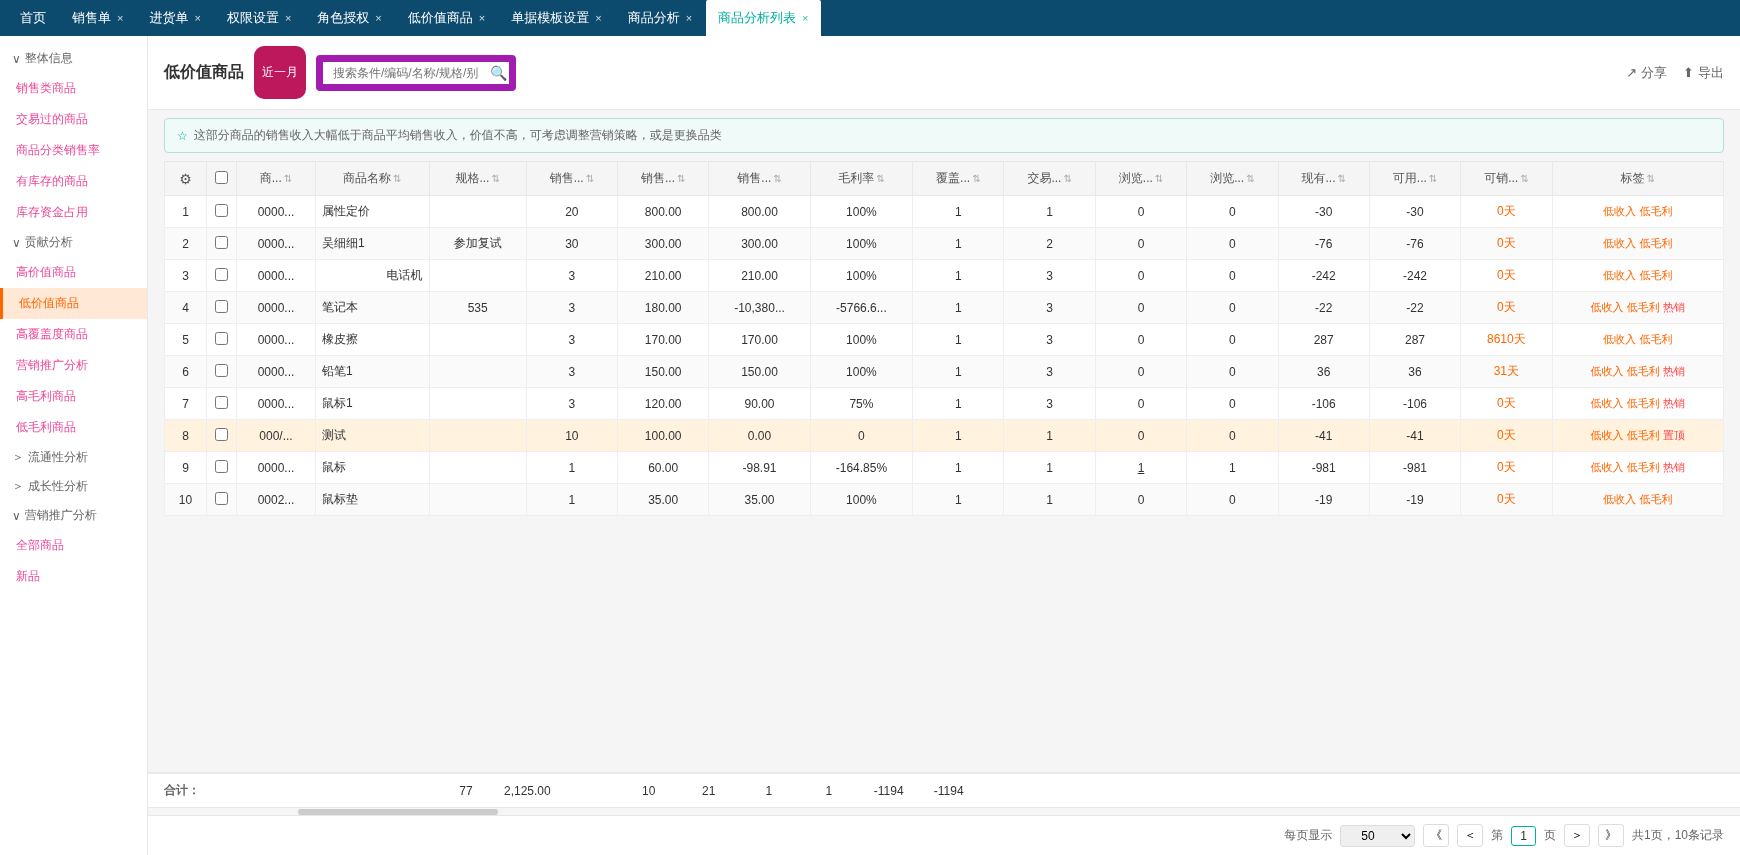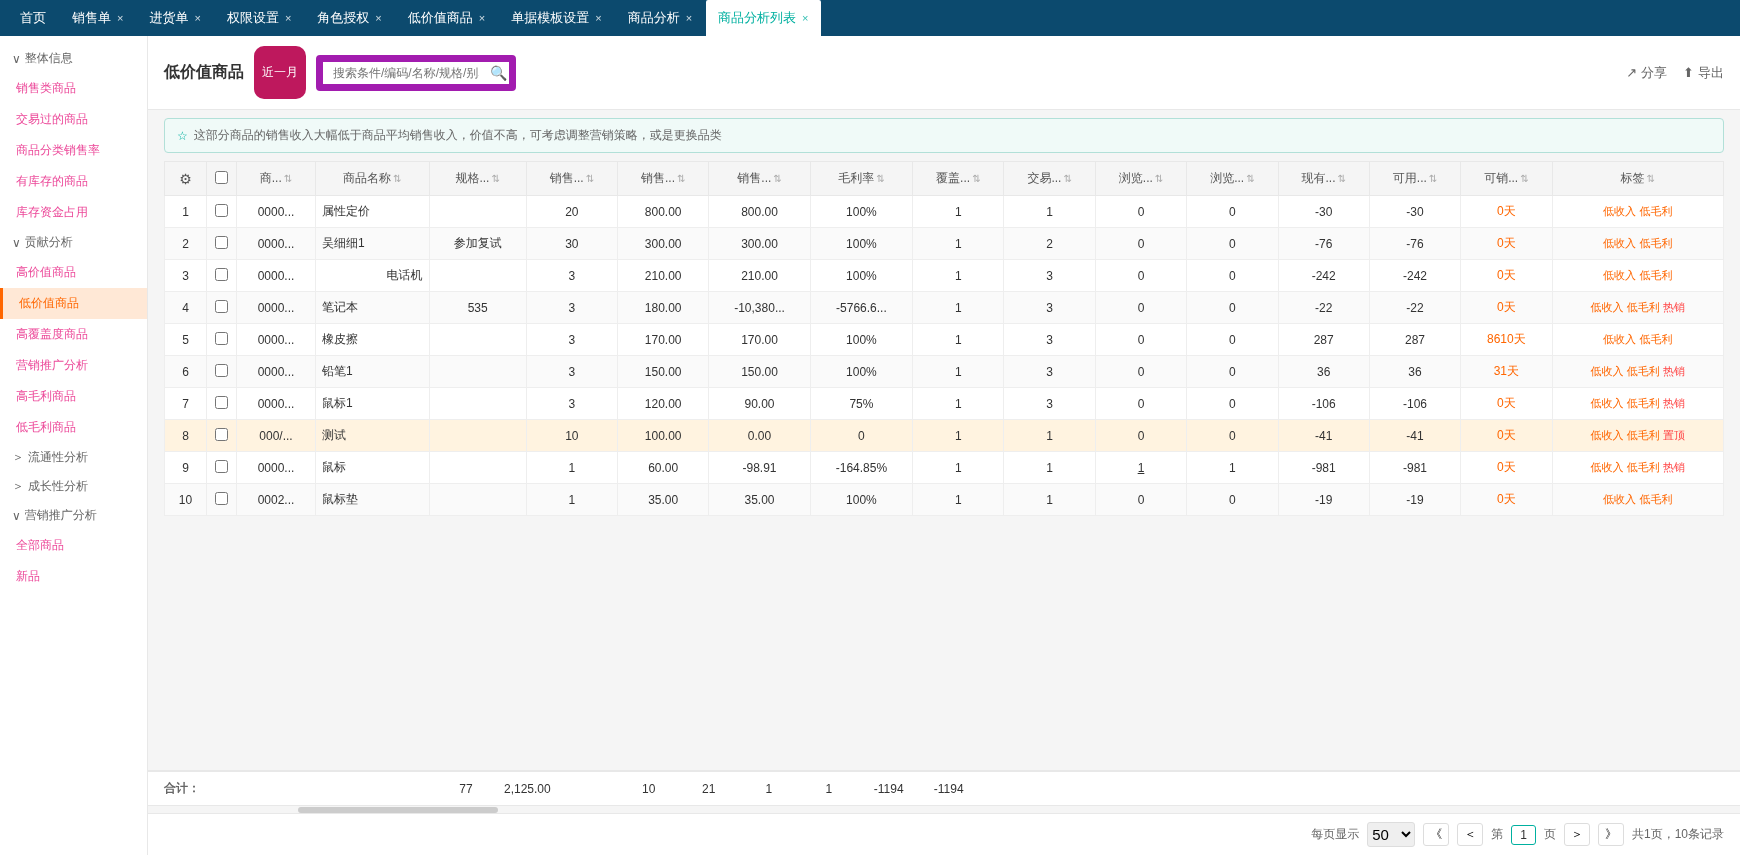"50" .page-select { font-size: 15px -> 12px; padding: 2px 0 -> 2px 16px }
